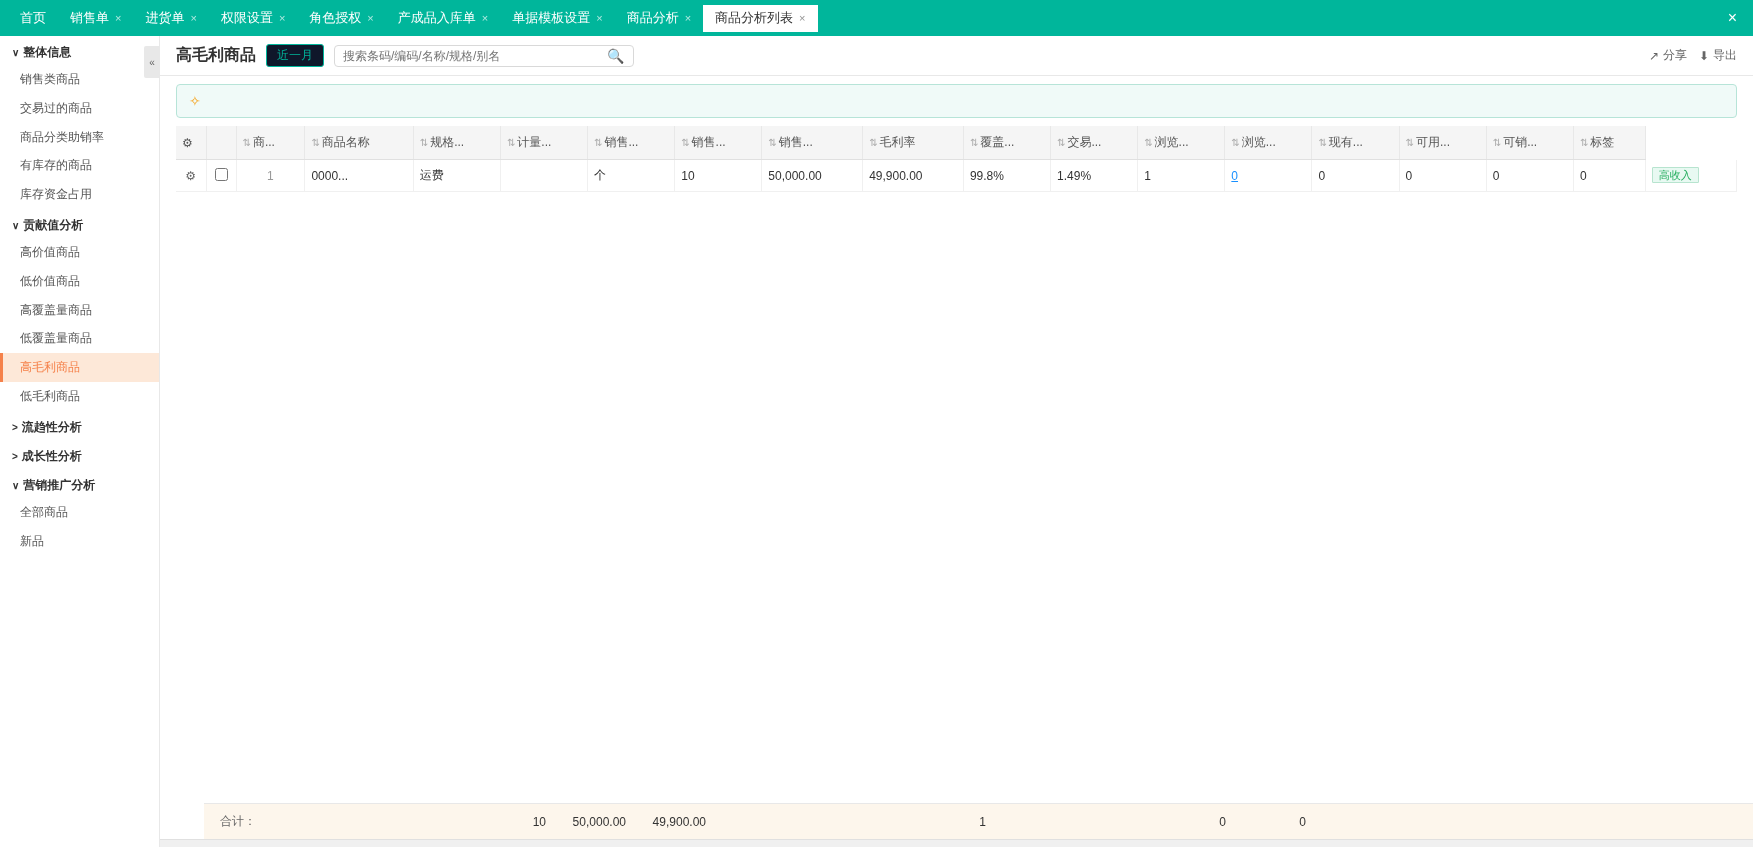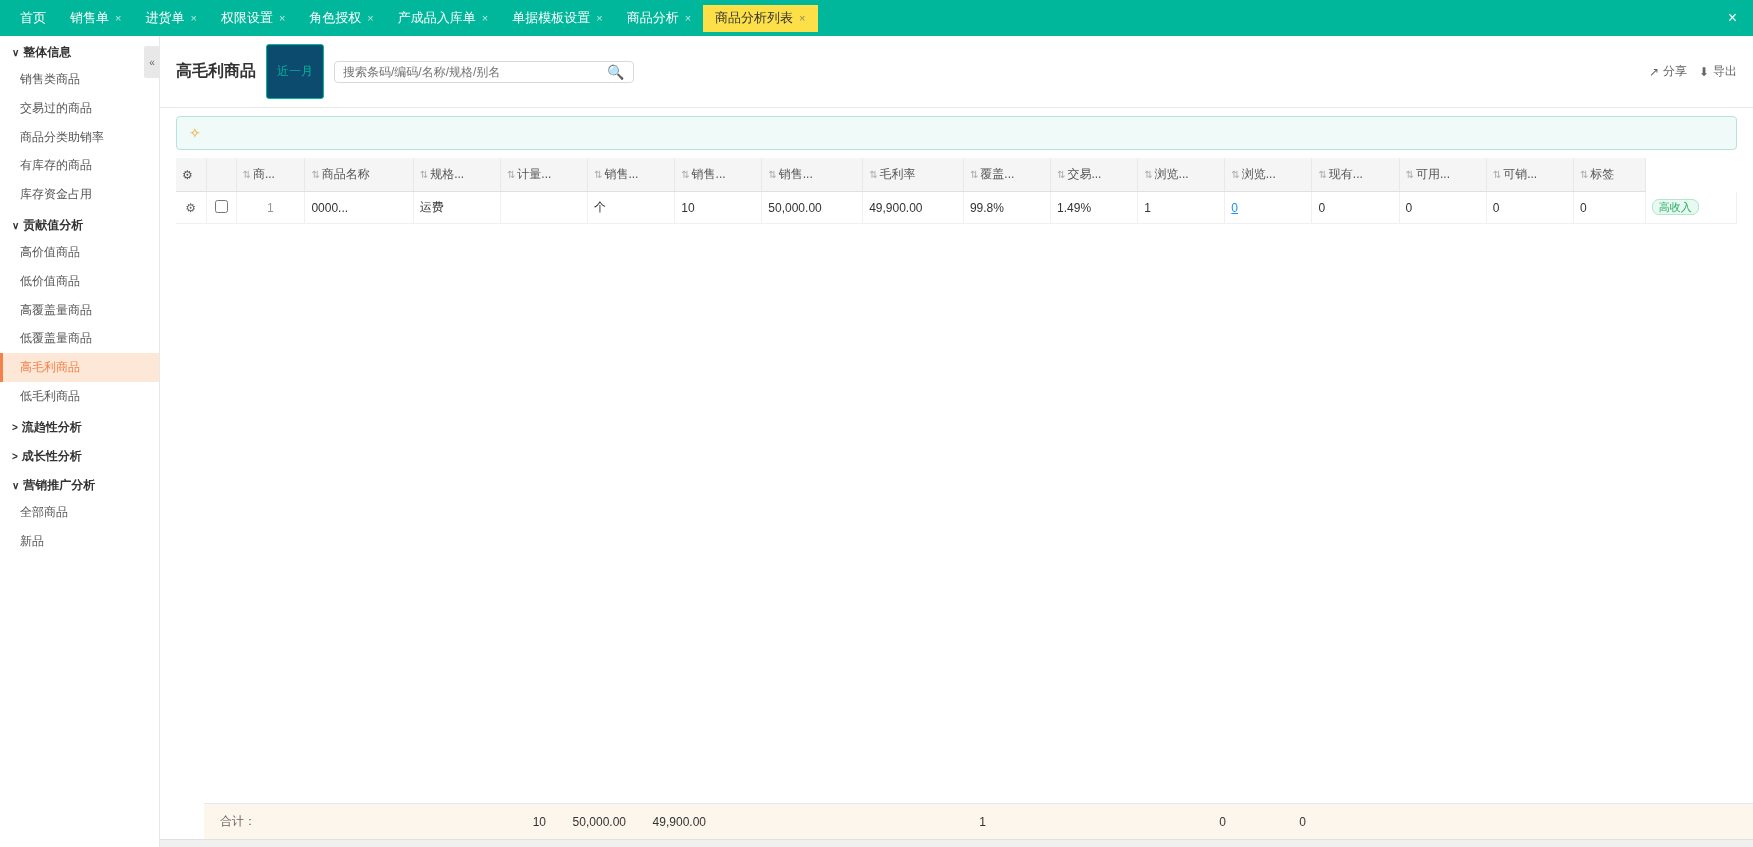"商品分析列表" .nav-tab.active { background: #fde047 -> #ffffff }
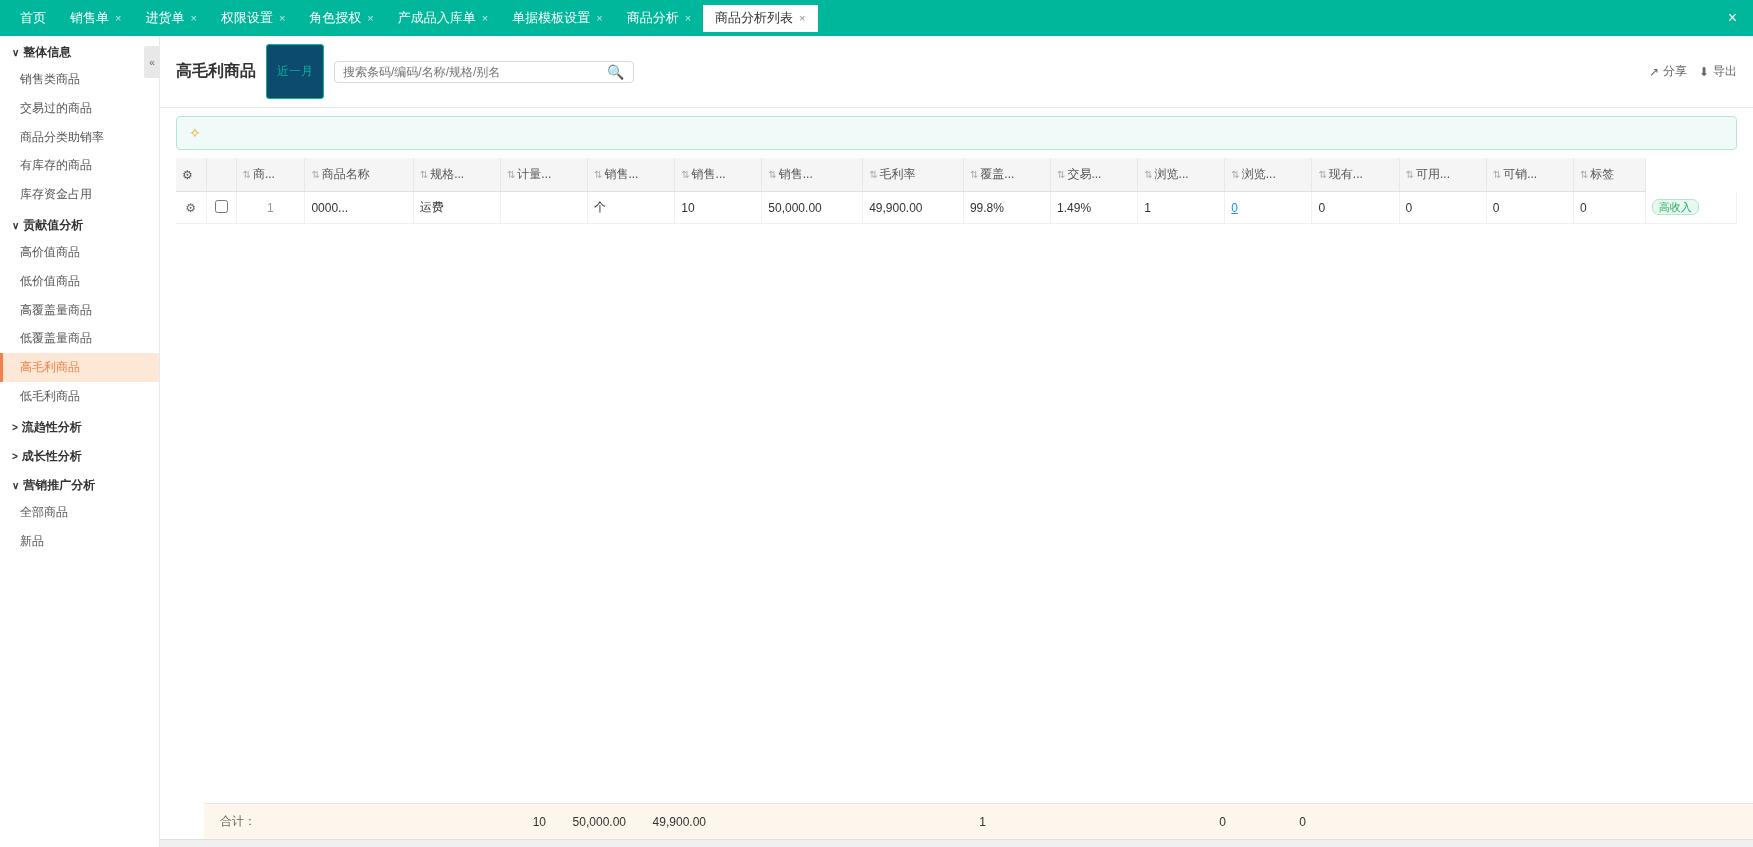"近一月" .time-filter-btn { background: #0c4a6e -> #0f172a; padding: 18px 10px -> 2px 10px }
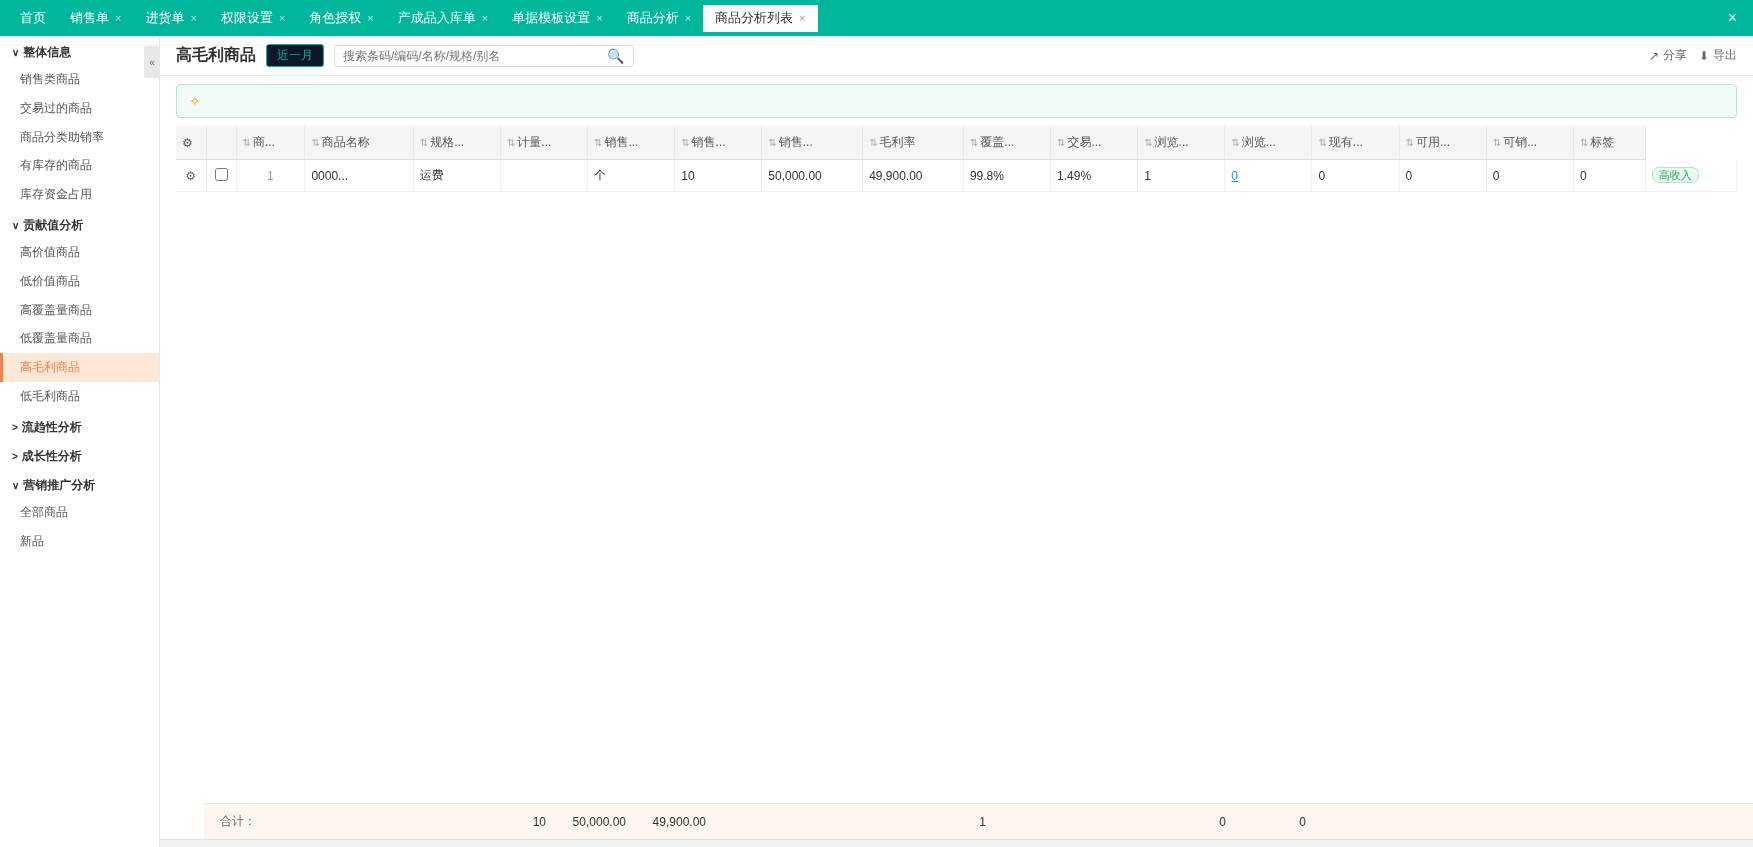"高收入" .tag-high-income { border-radius: 7px -> 1px }
